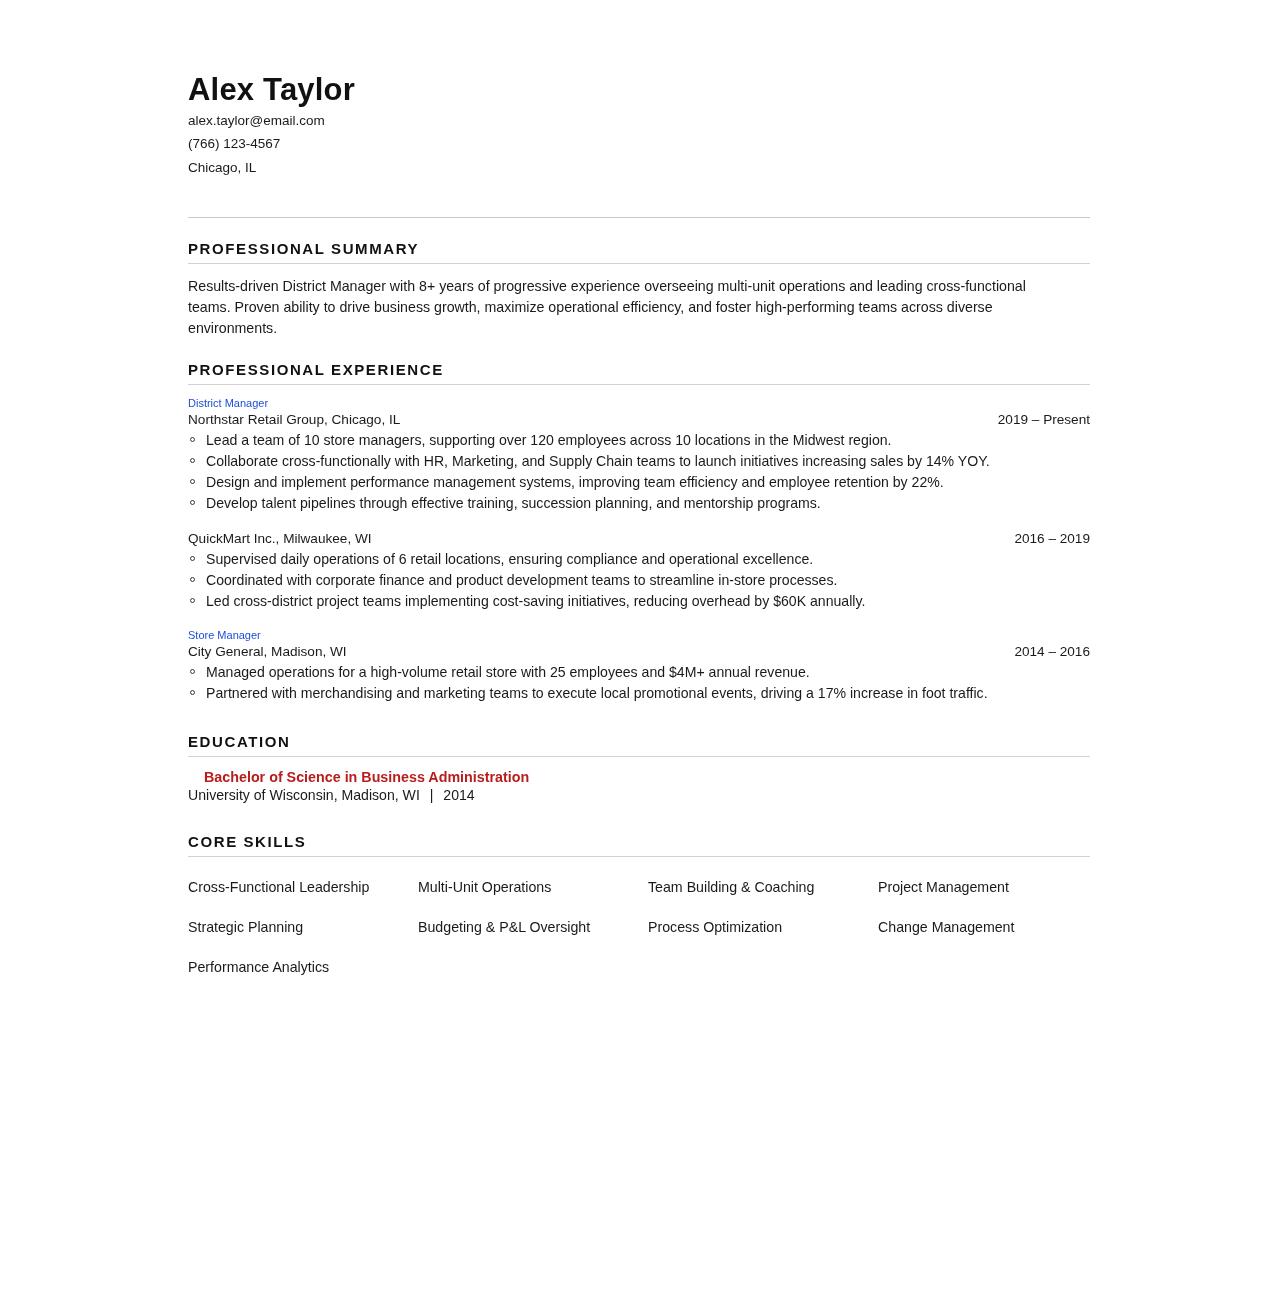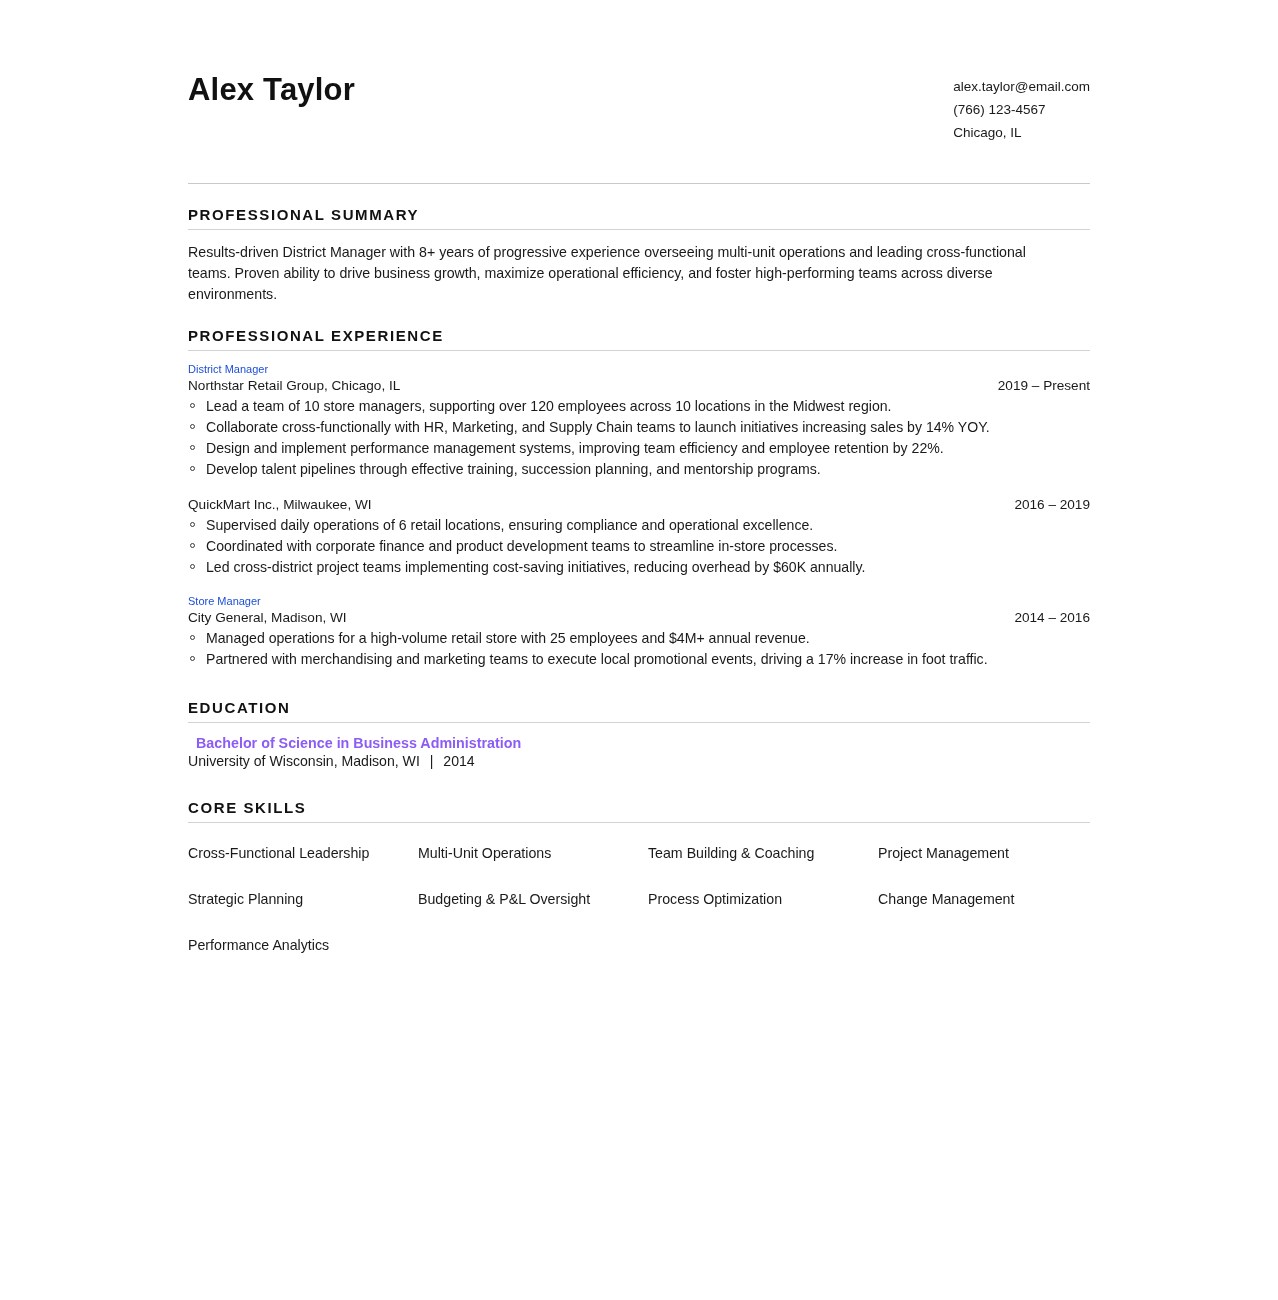"Alex Taylor" .header { flex-direction: none -> column }
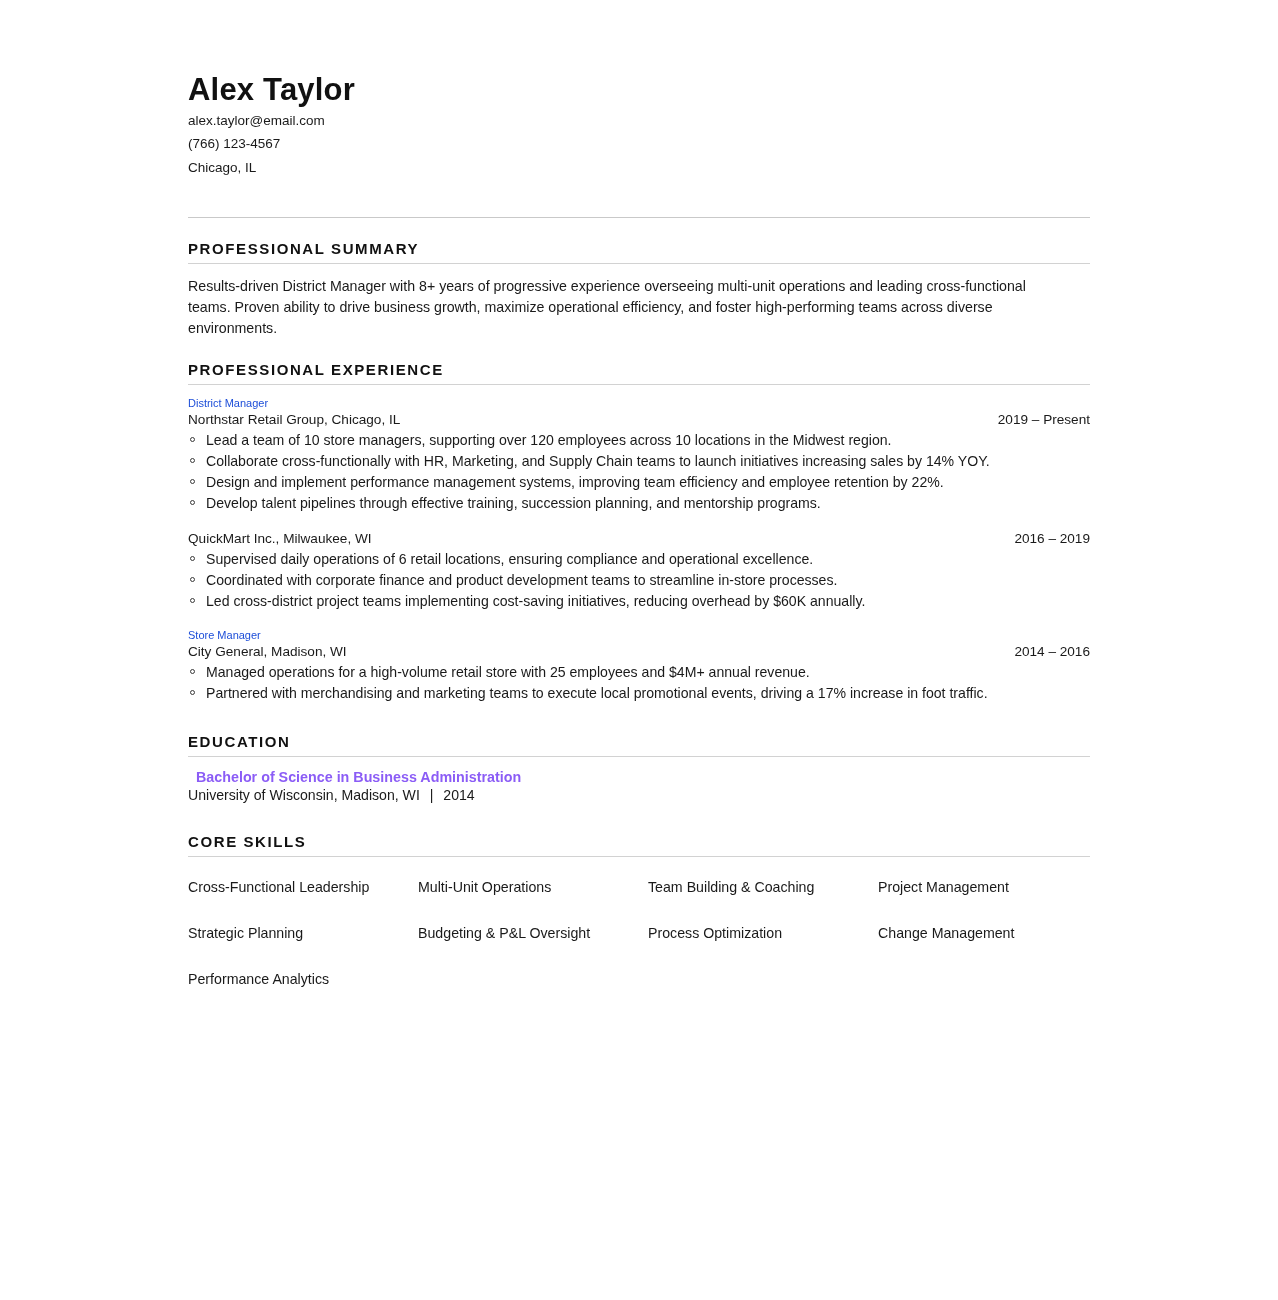"Bachelor of Science in Business" .edu-degree { color: #8b5cf6 -> #b91c1c; margin: 0 0 2px 8px -> 0 0 2px 16px }
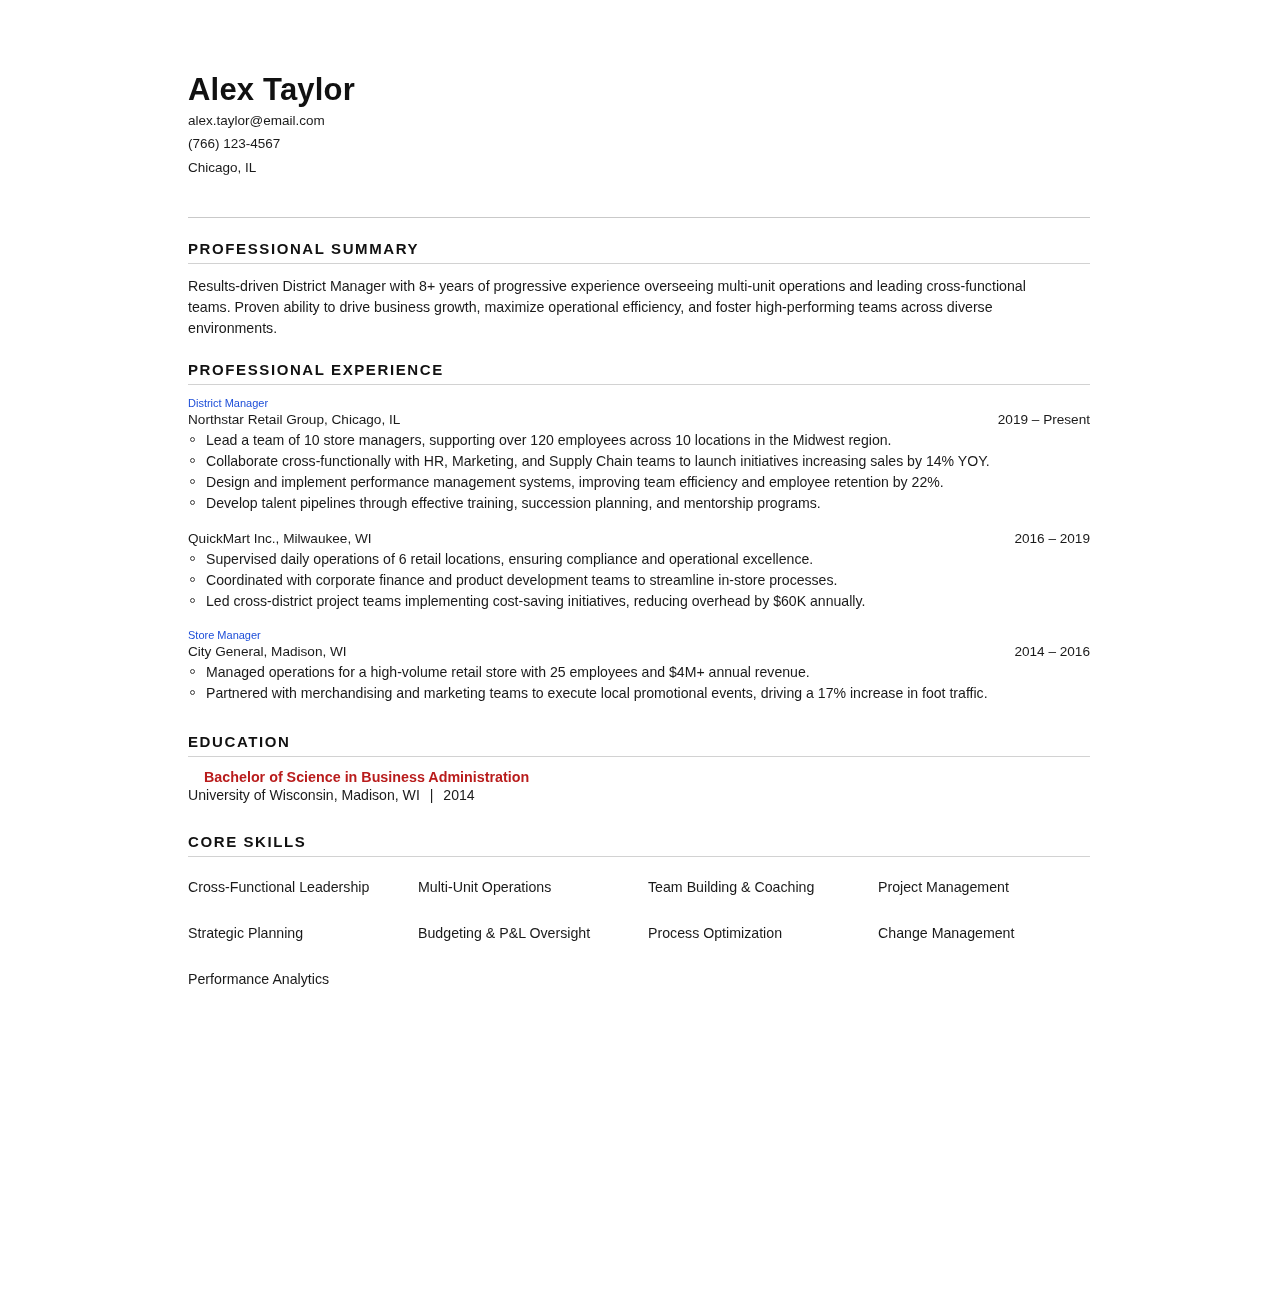"Cross-Functional Leadership" .skills-grid { row-gap: 30px -> 24px }
